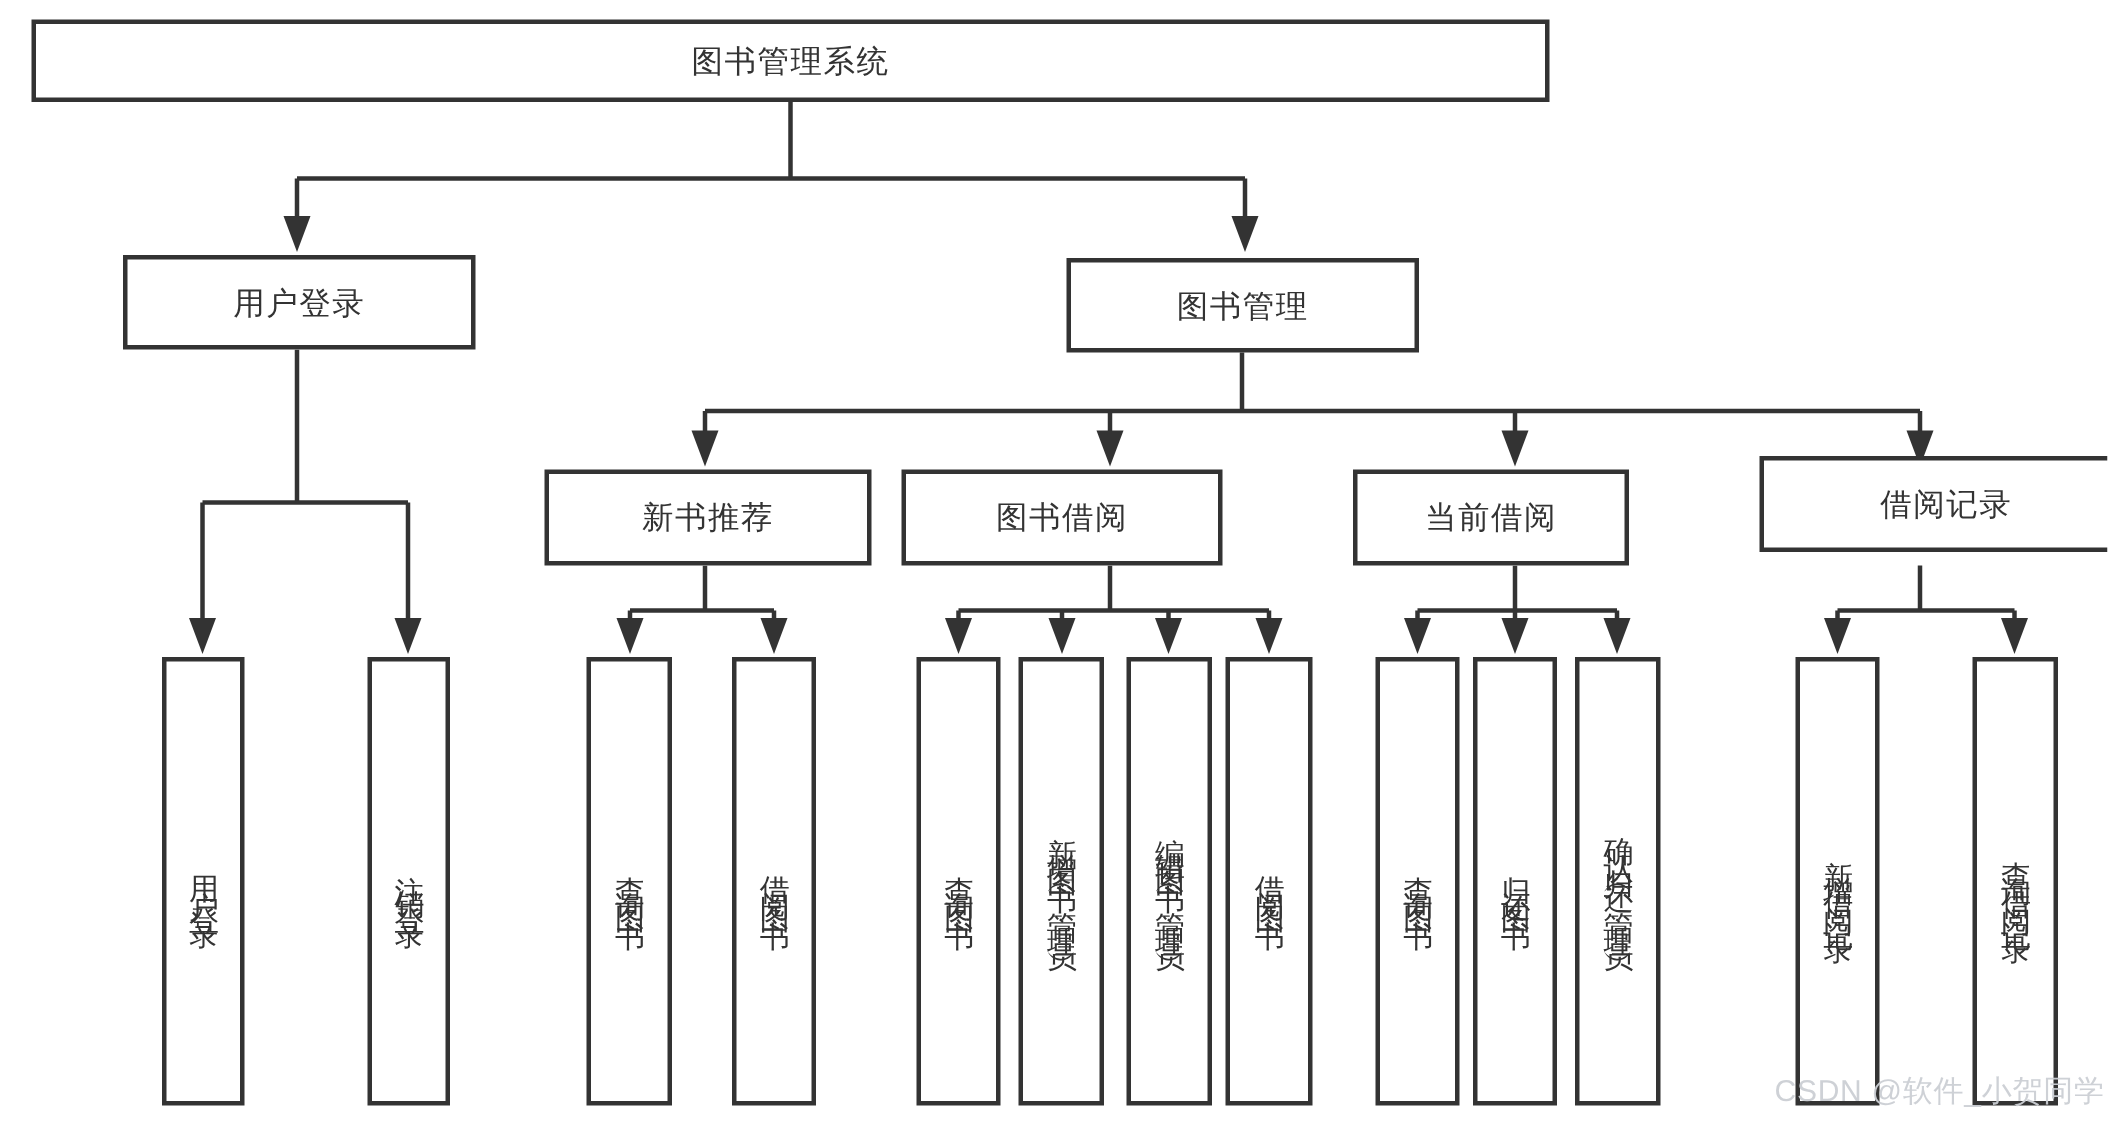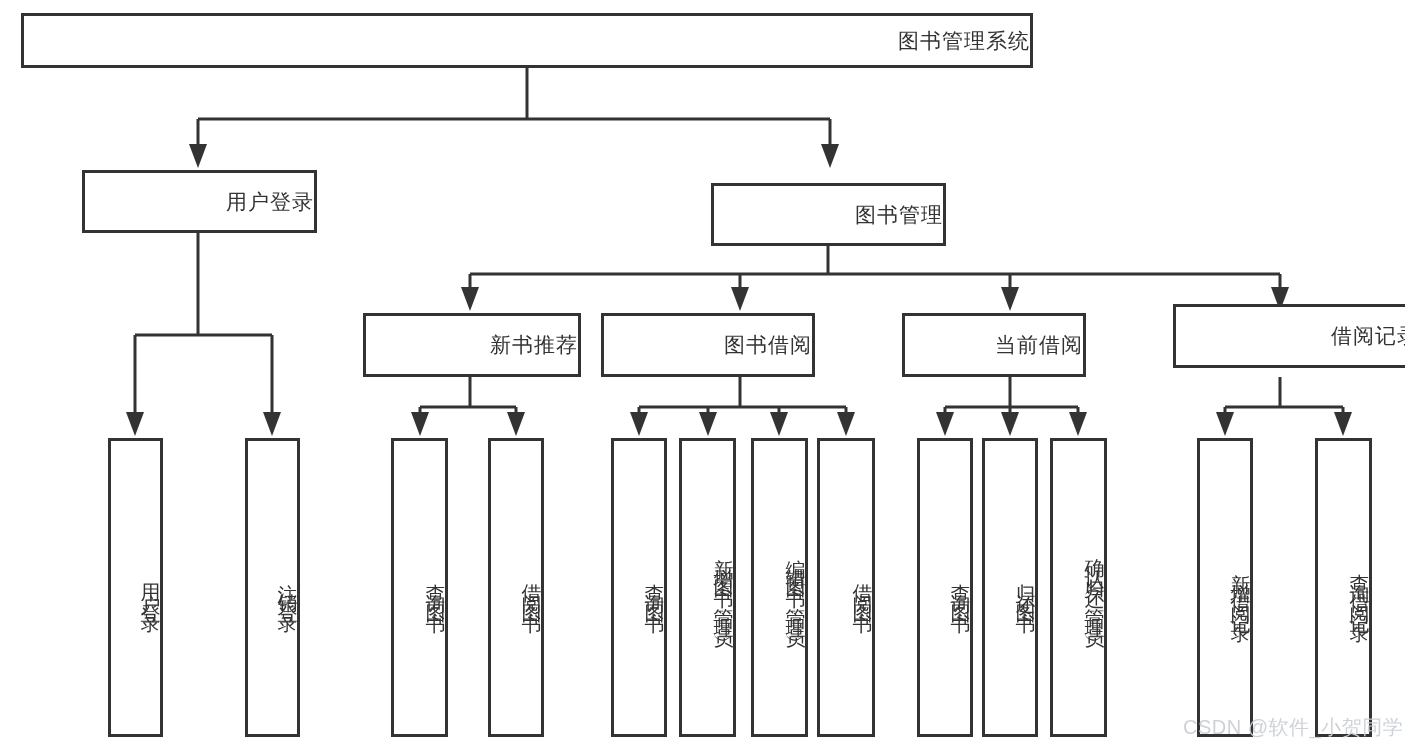"图书管理系统" .node { font-family: Liberation Mono, monospace -> none; justify-content: flex-end -> center }
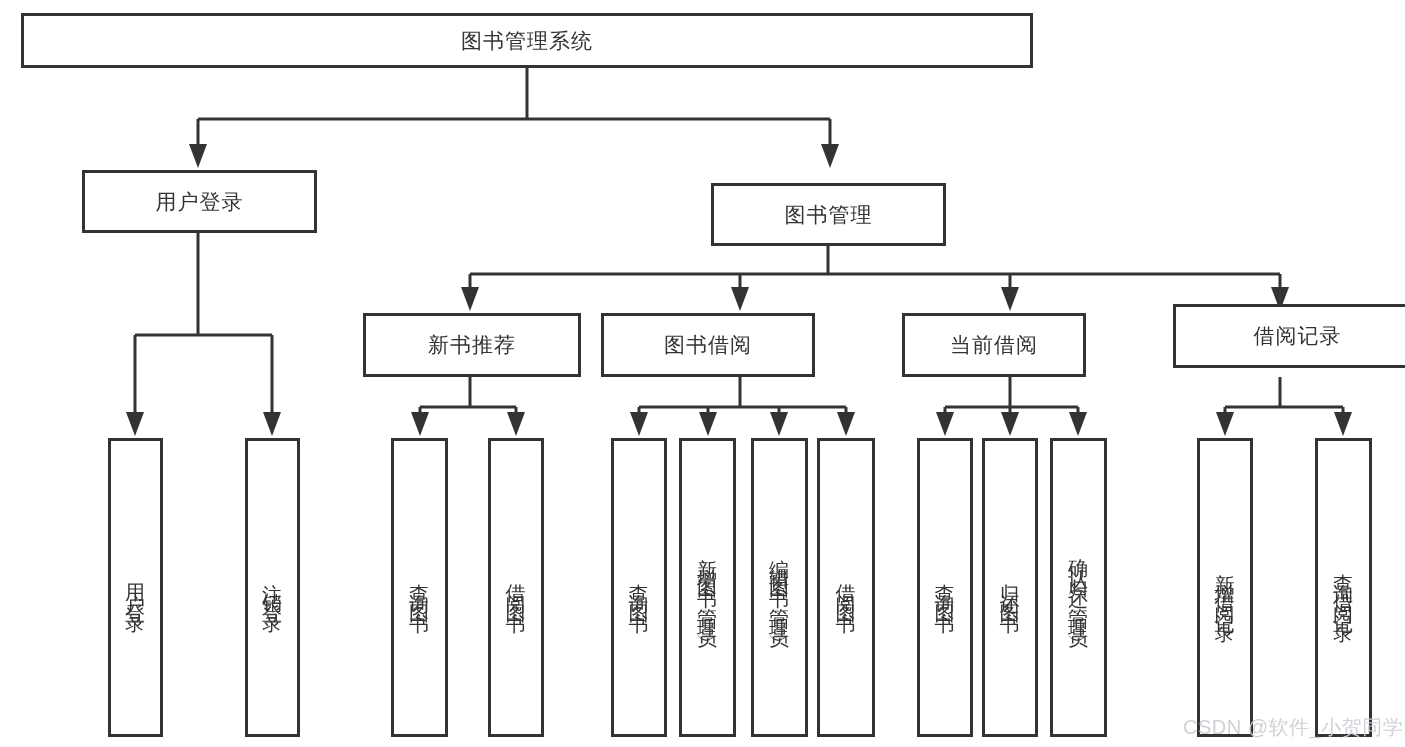"图书管理" div.node { top: 183px -> 172px }
